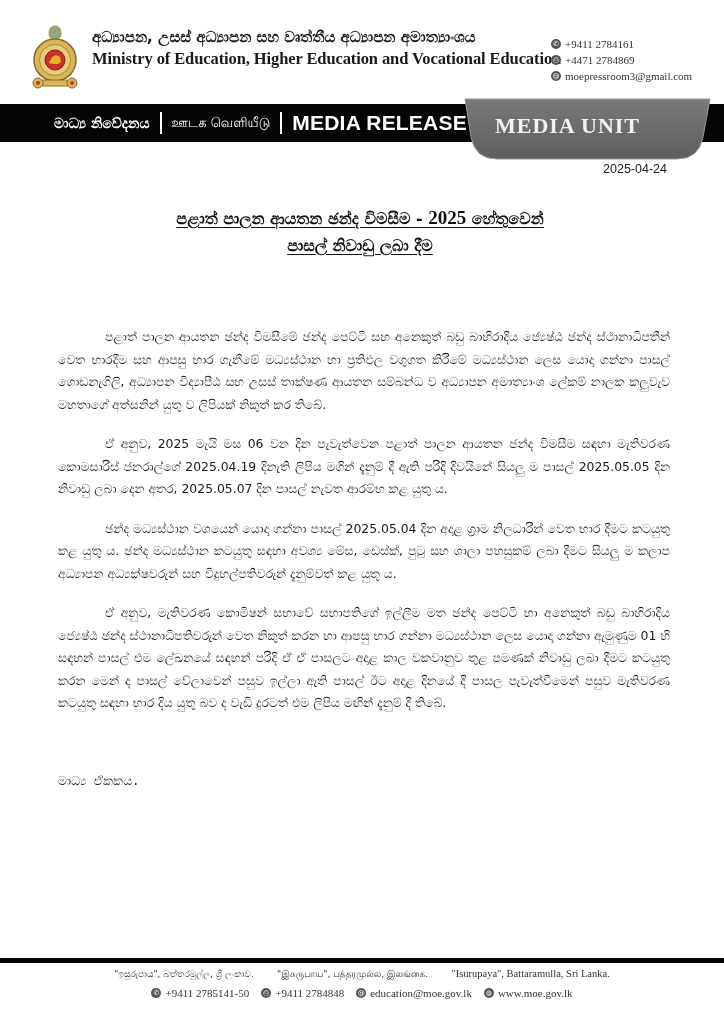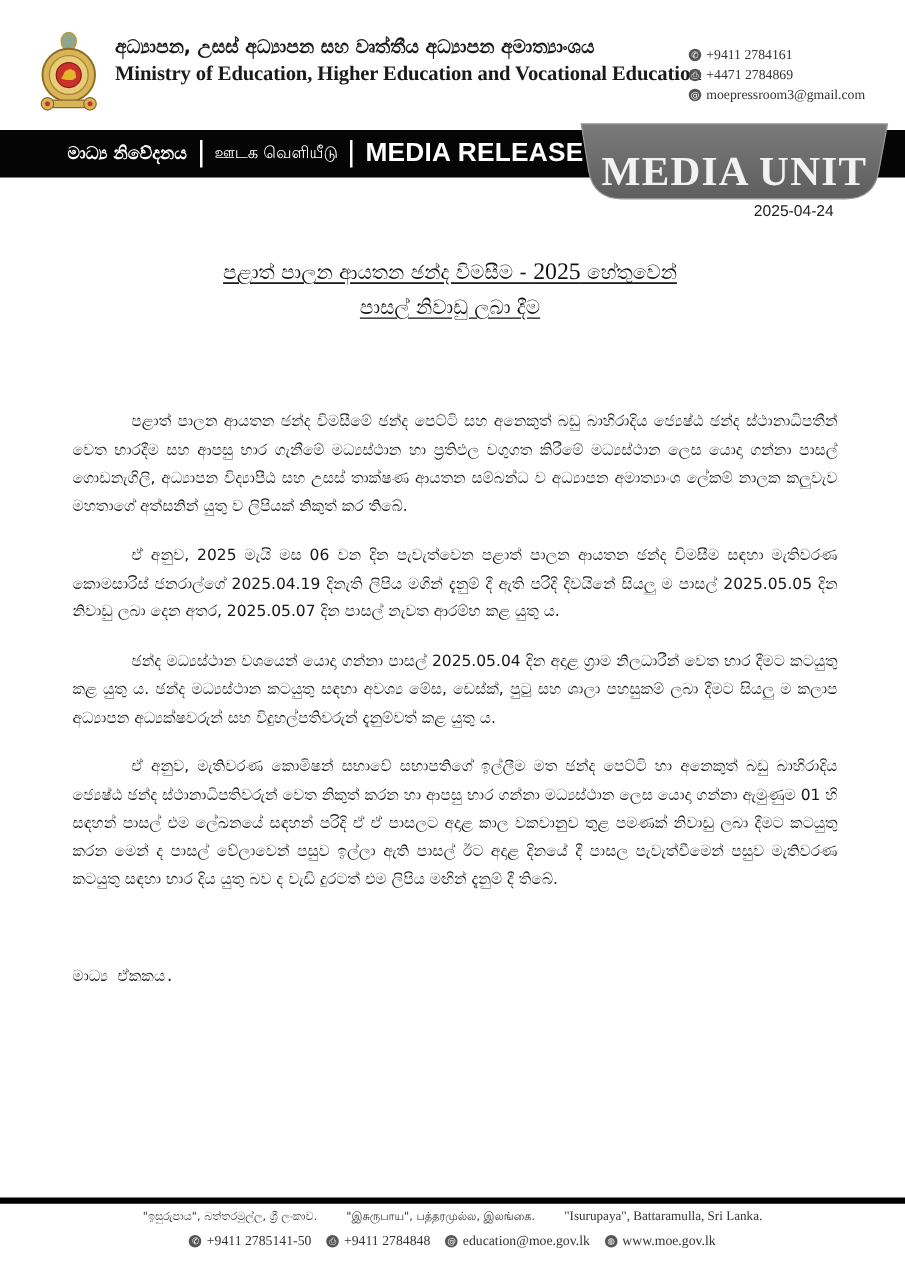"MEDIA UNIT" .unit-label { font-size: 33px -> 22px; left: 463px -> 443px; margin-top: 12px -> none }
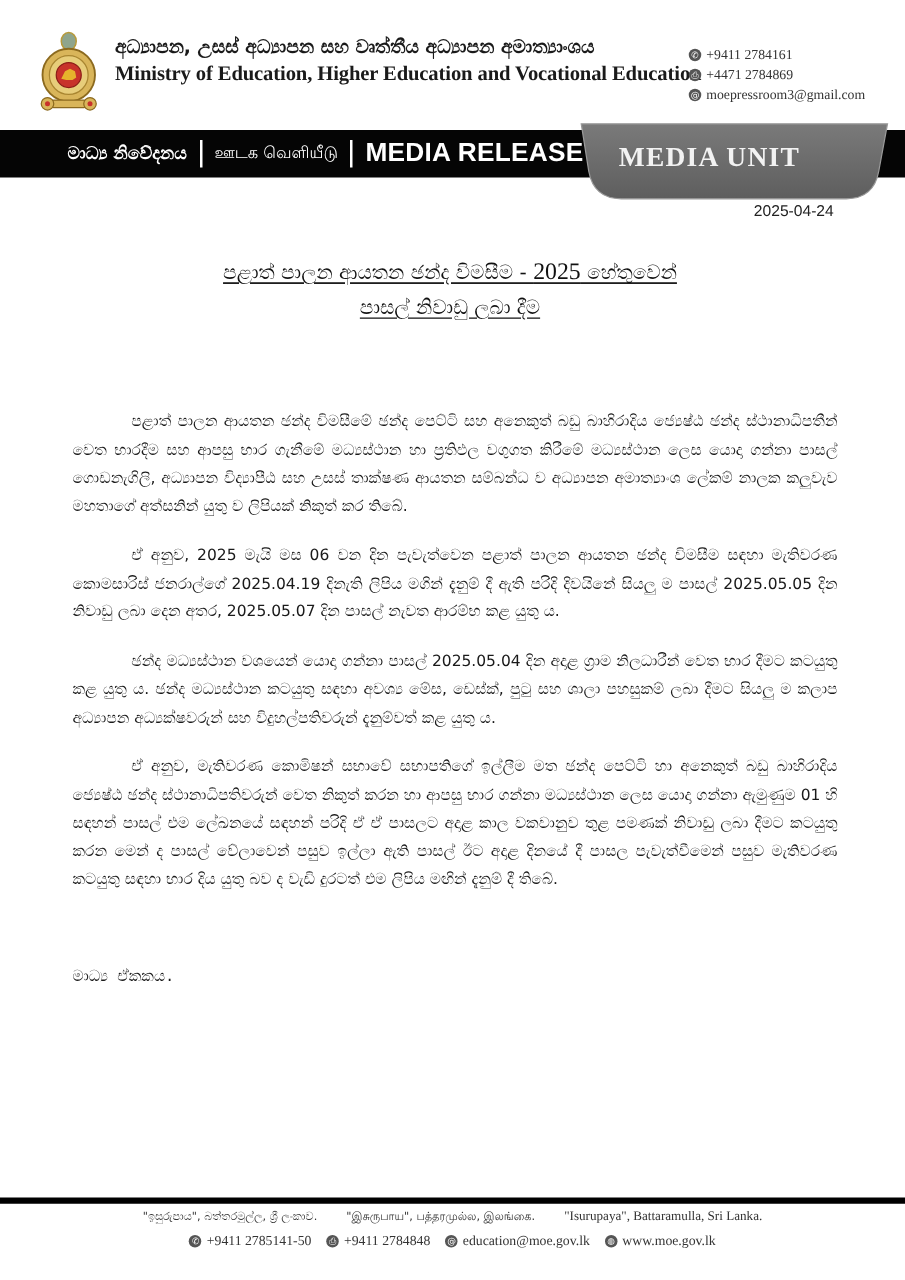"පළාත් පාලන ආයතන ඡන්ද විමසීම" .title { font-weight: normal -> bold }
